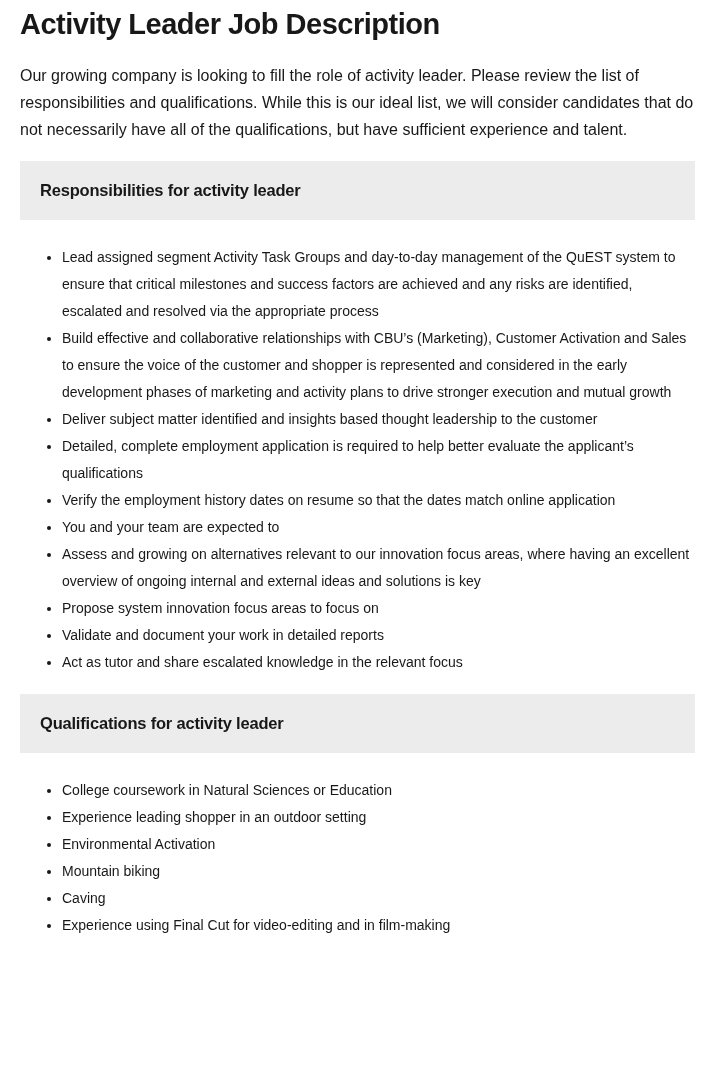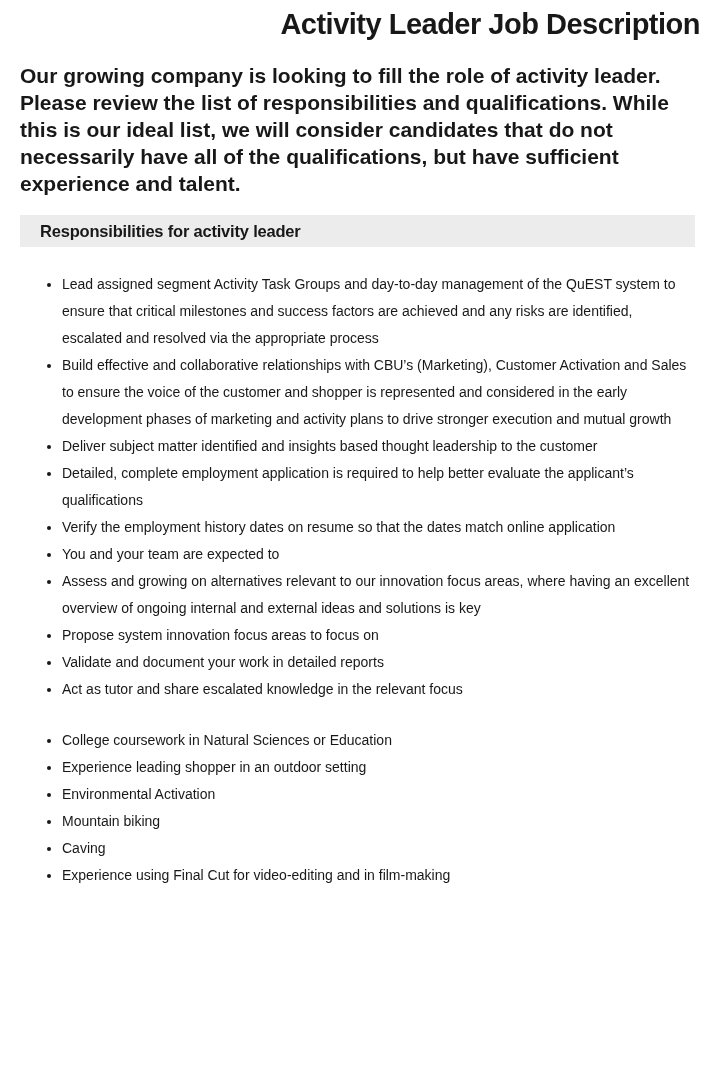"Activity Leader Job Description" .page-title { text-align: right -> left }
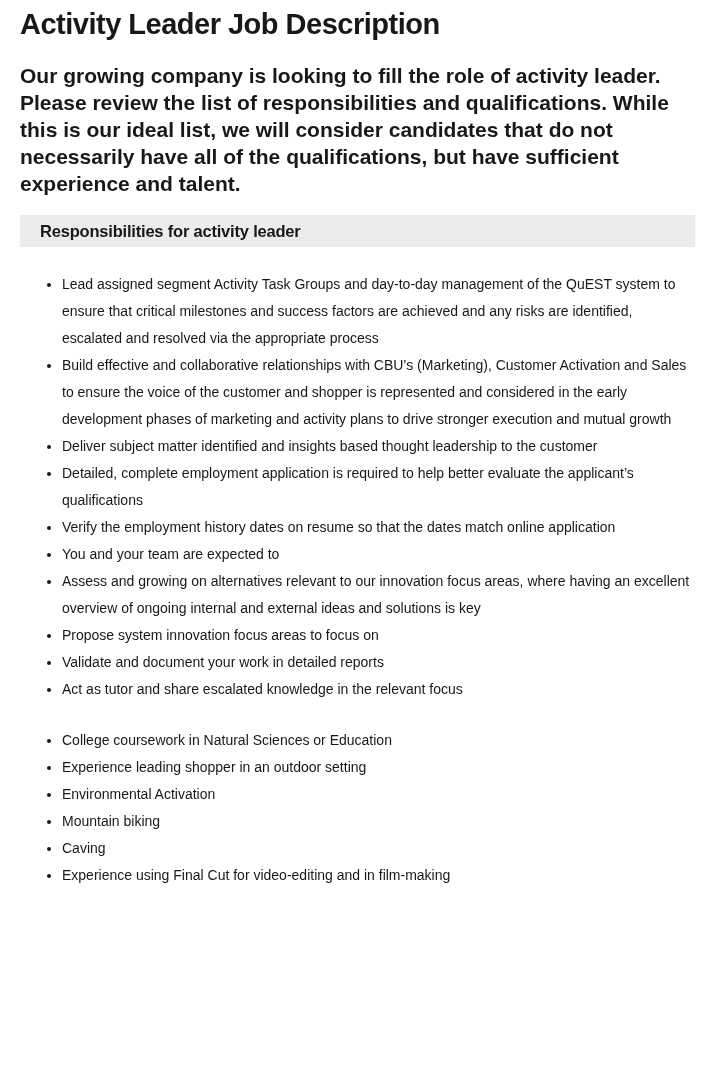"Our growing company is looking" .intro { font-size: 21px -> 16px; font-weight: bold -> none }
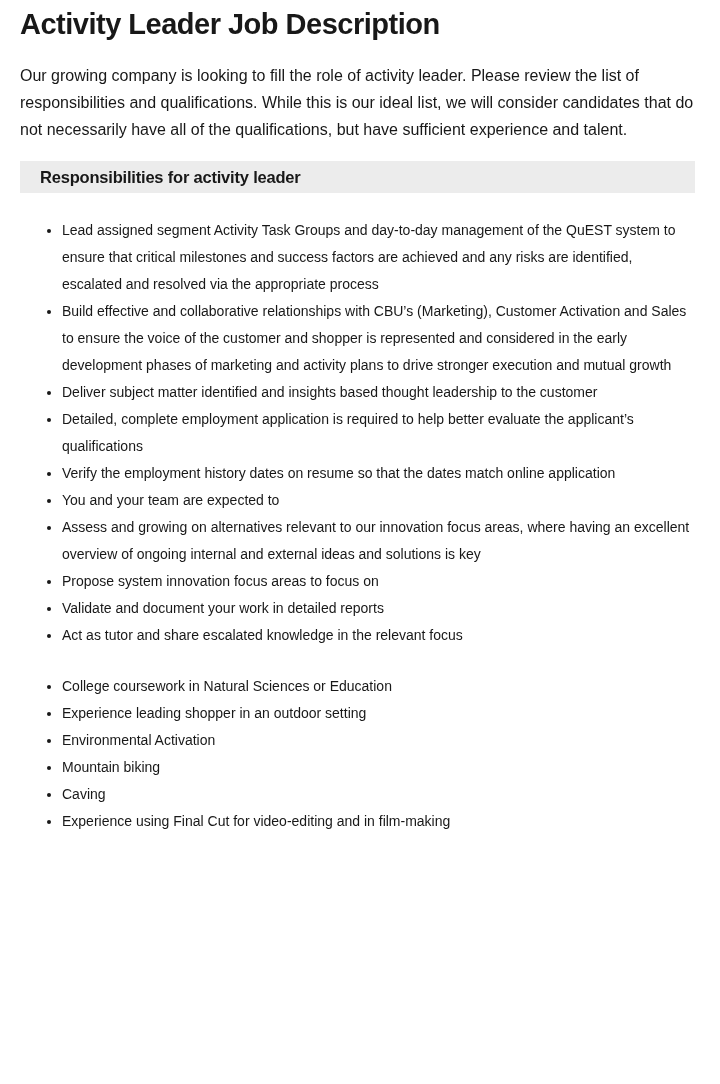"Responsibilities for activity leader" .section-header { height: 32px -> 59px }
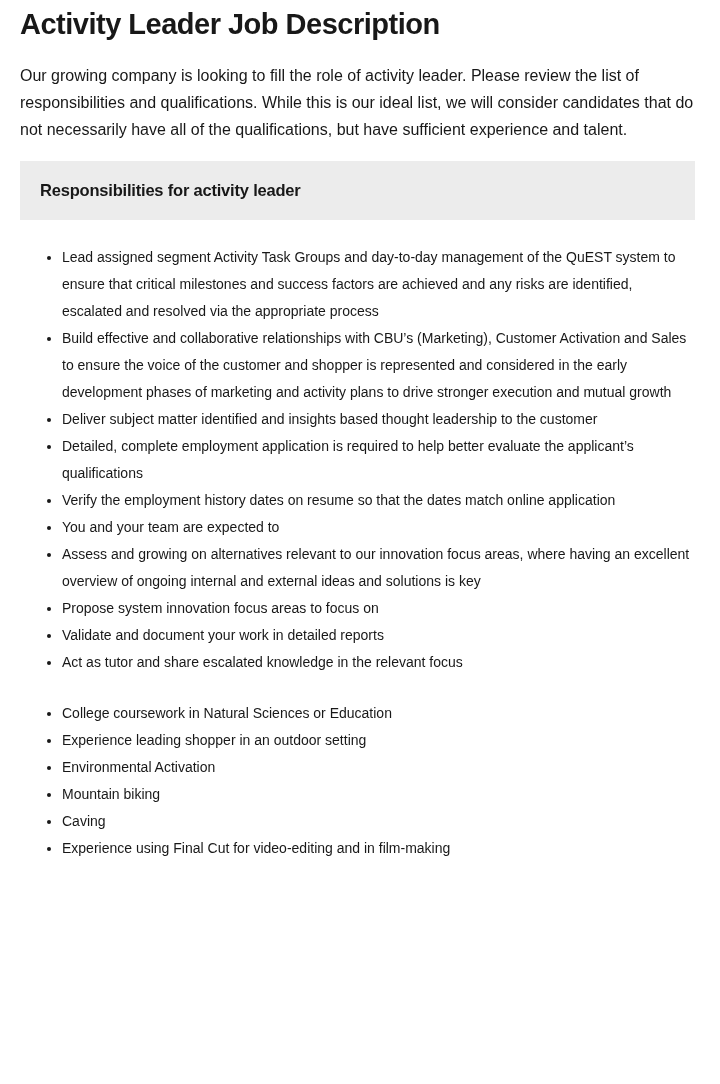"Qualifications for activity leader" div.section-header { html: none -> <div> <span>Qualifications for activity leader</span> </div> }
